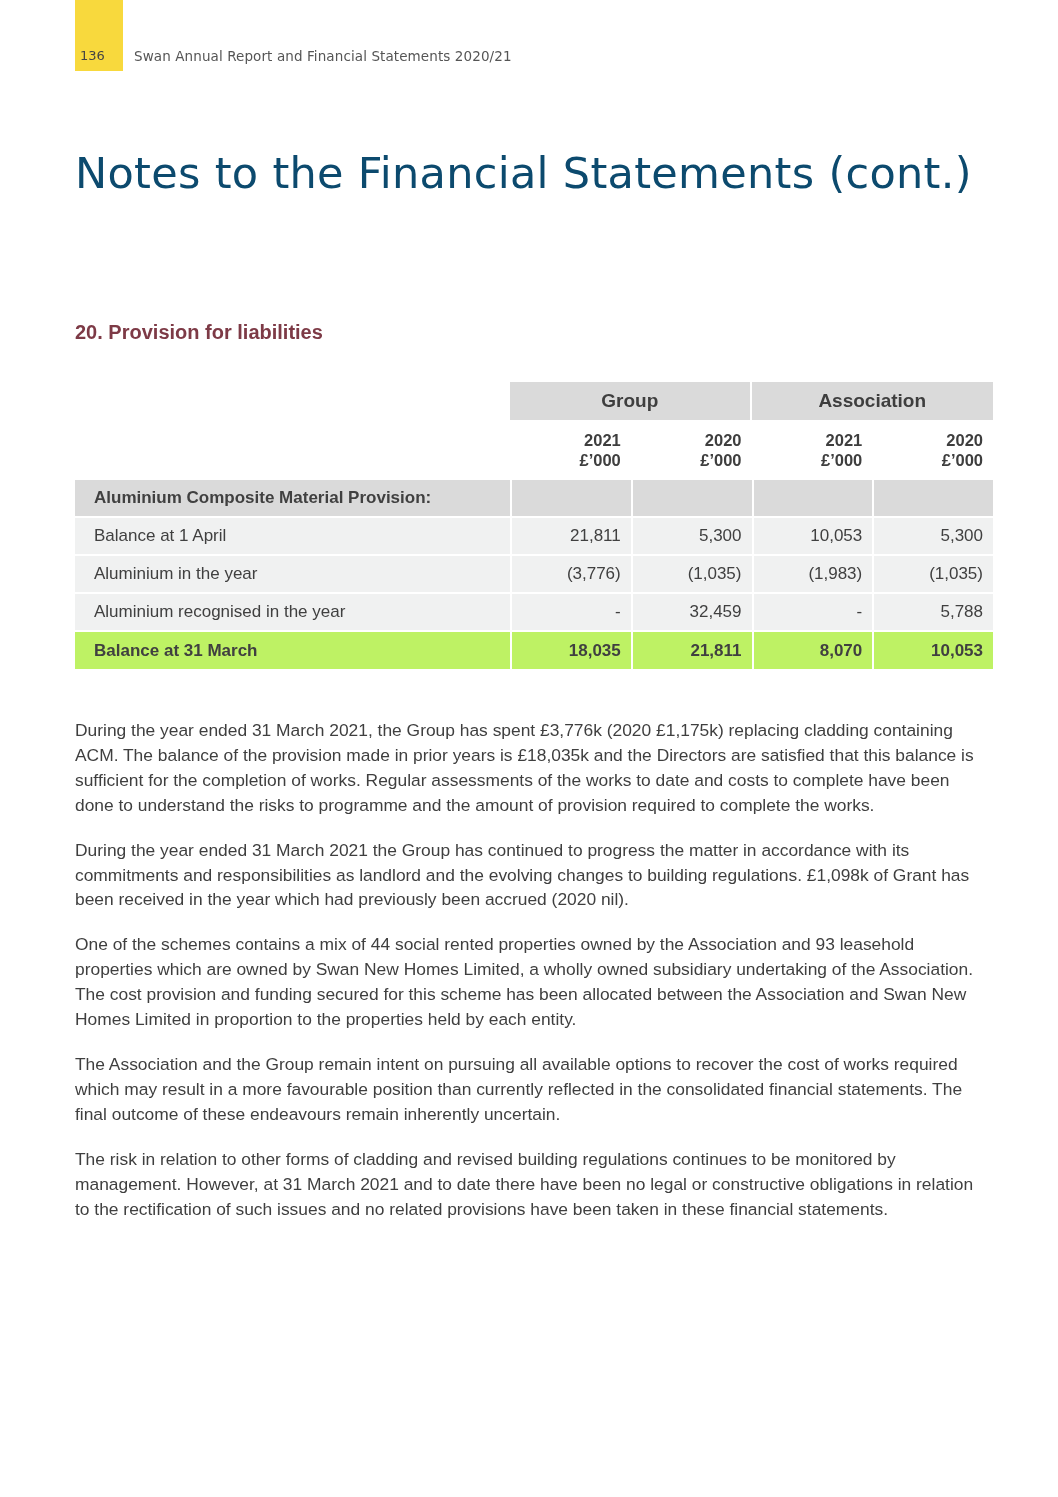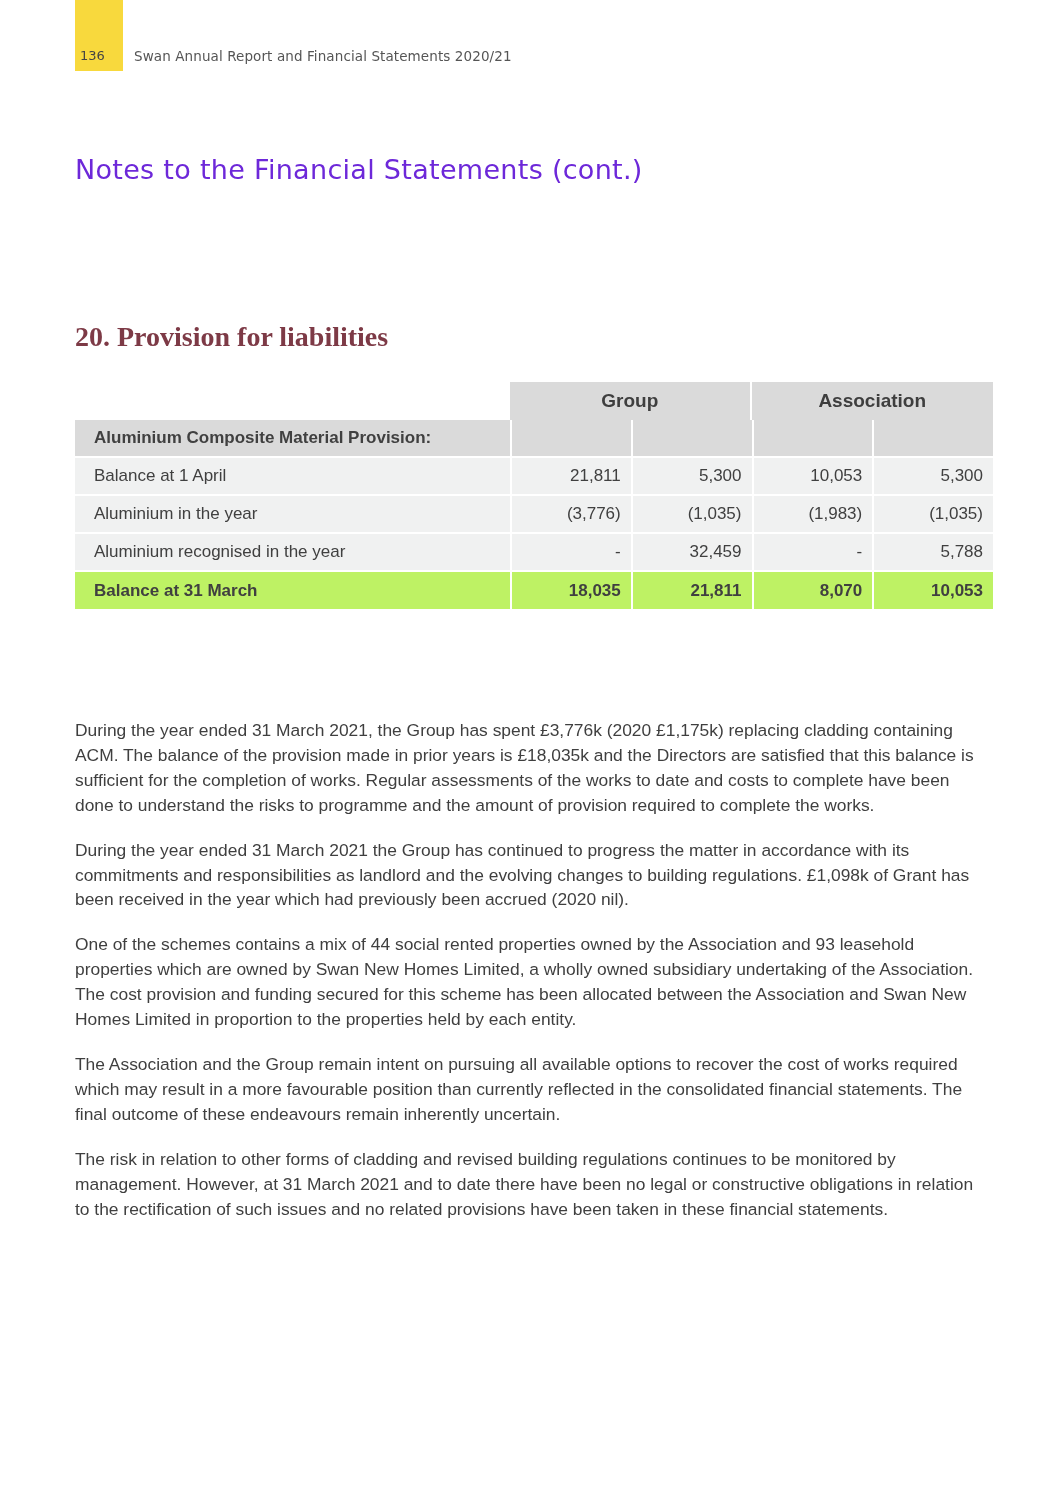"Notes to the Financial Statements" .page-title { color: #6d28d9 -> #0c4a6e; font-size: 27px -> 43px; margin-top: 6px -> none }
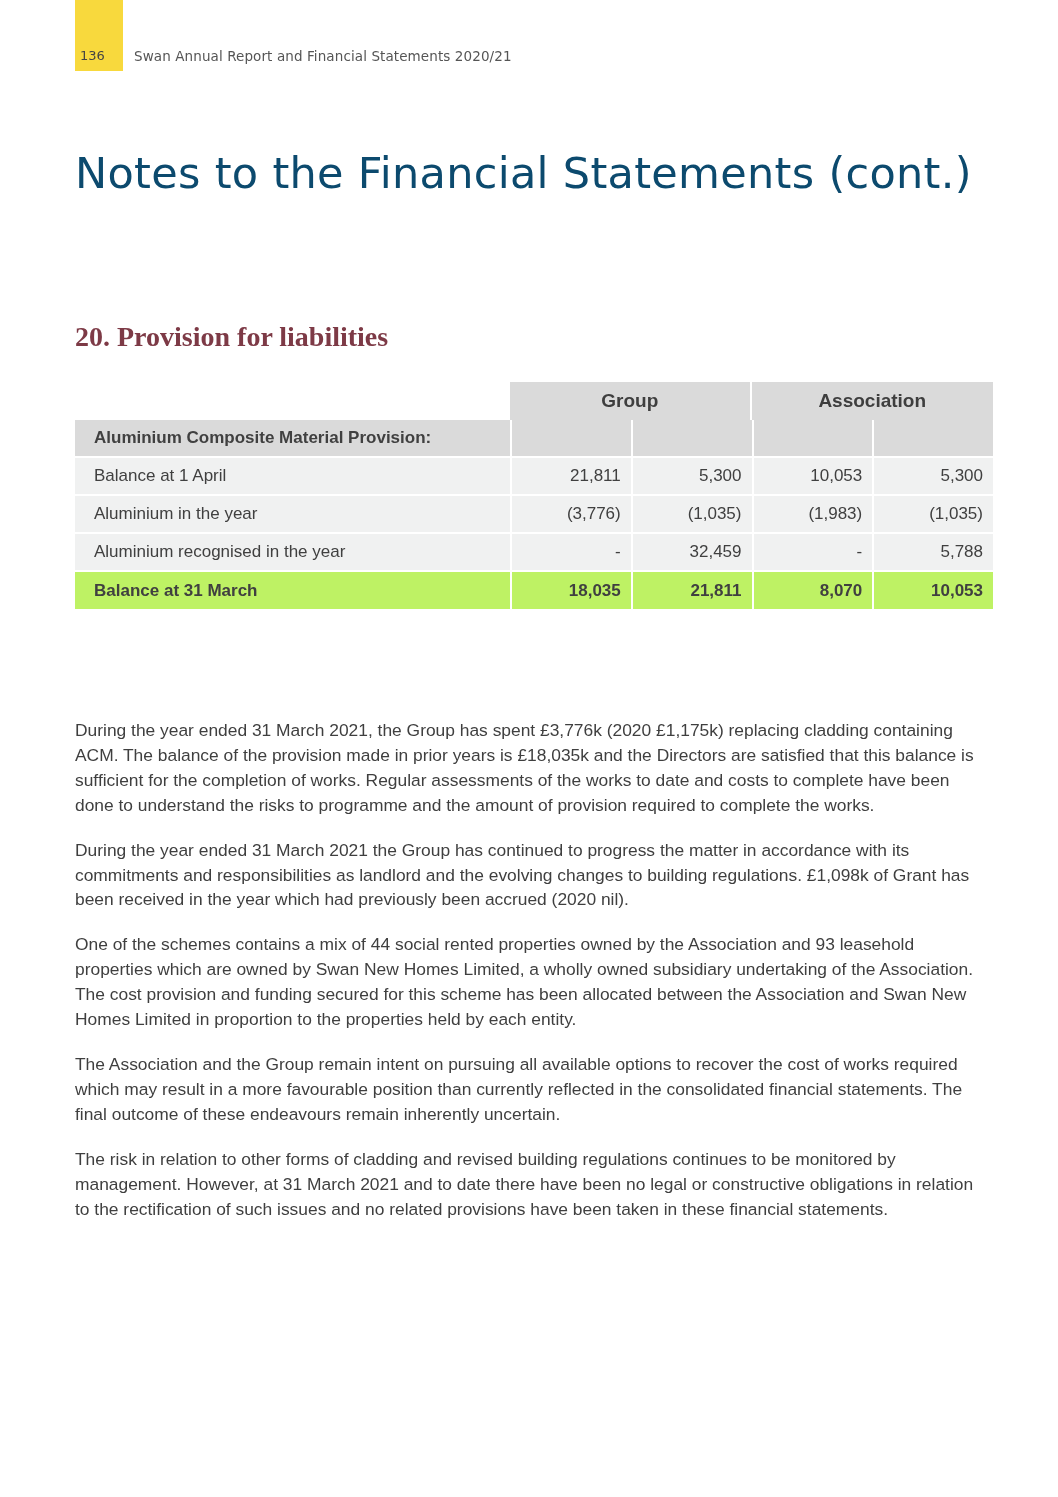"20. Provision for liabilities" .section-heading { font-family: Liberation Serif, serif -> Liberation Sans, sans-serif; font-size: 28px -> 20px }
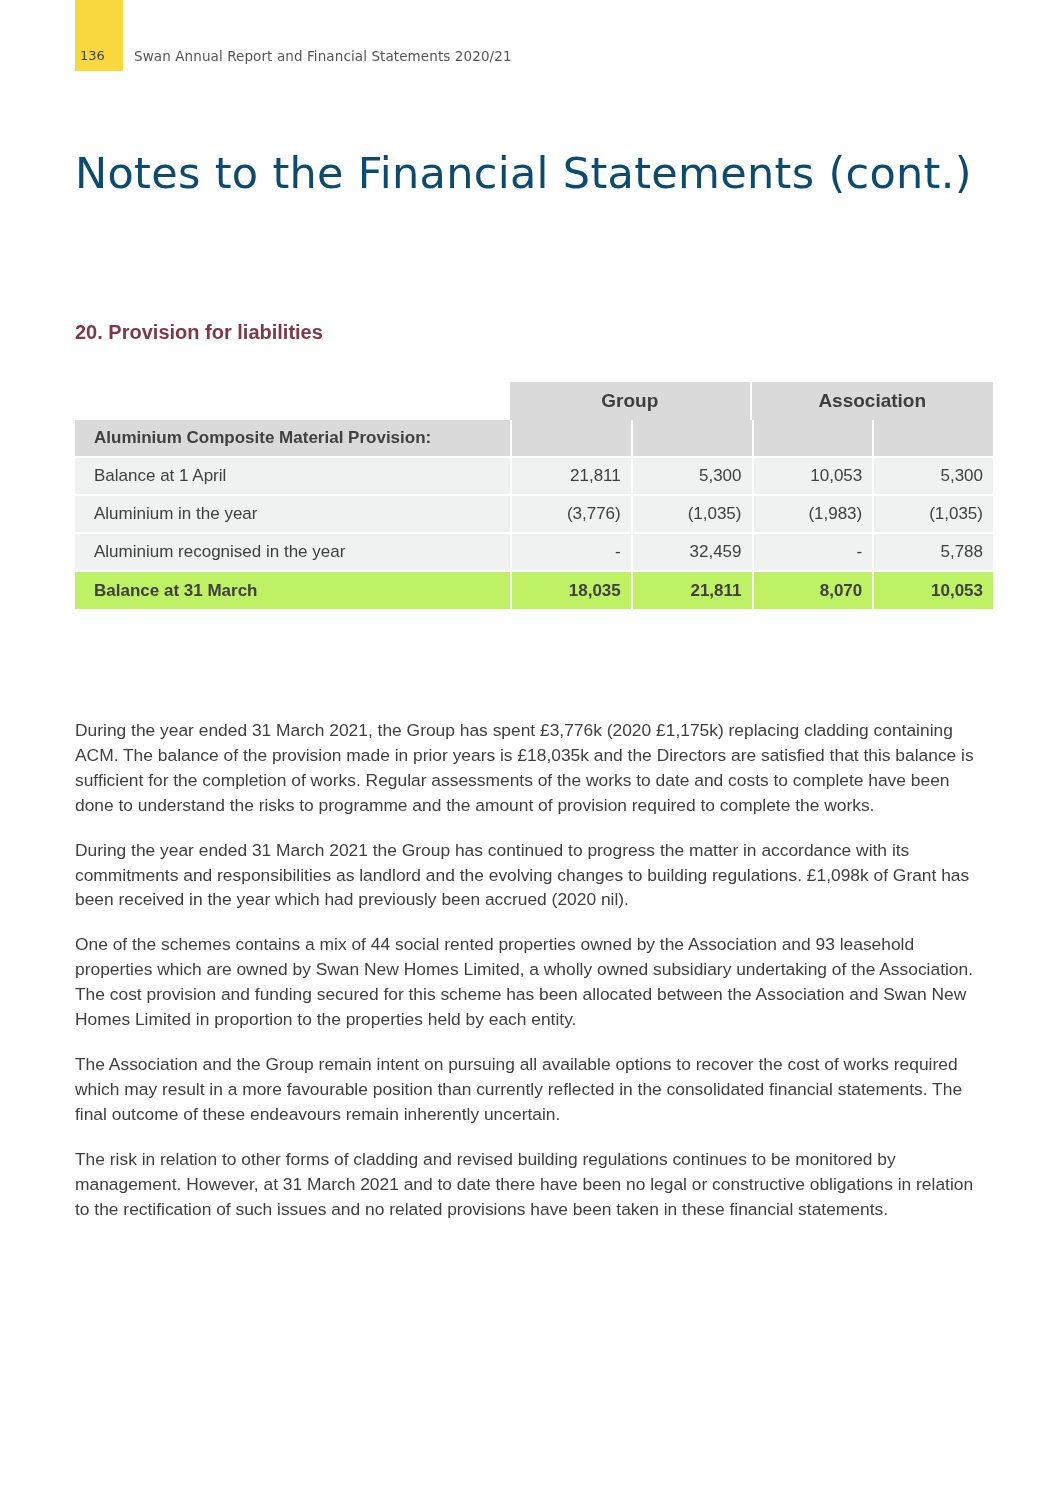"2021" tr.year-head { html: none -> <tr> <th></th> <th><span>2021</span><br><span>£’000</span></th> <th><span>2020</span><br><span>£’000</span></th> <th><span>2021</span><br><span>£’000</span></th> <th><span>2020</span><br><span>£’000</span></th> </tr> }
